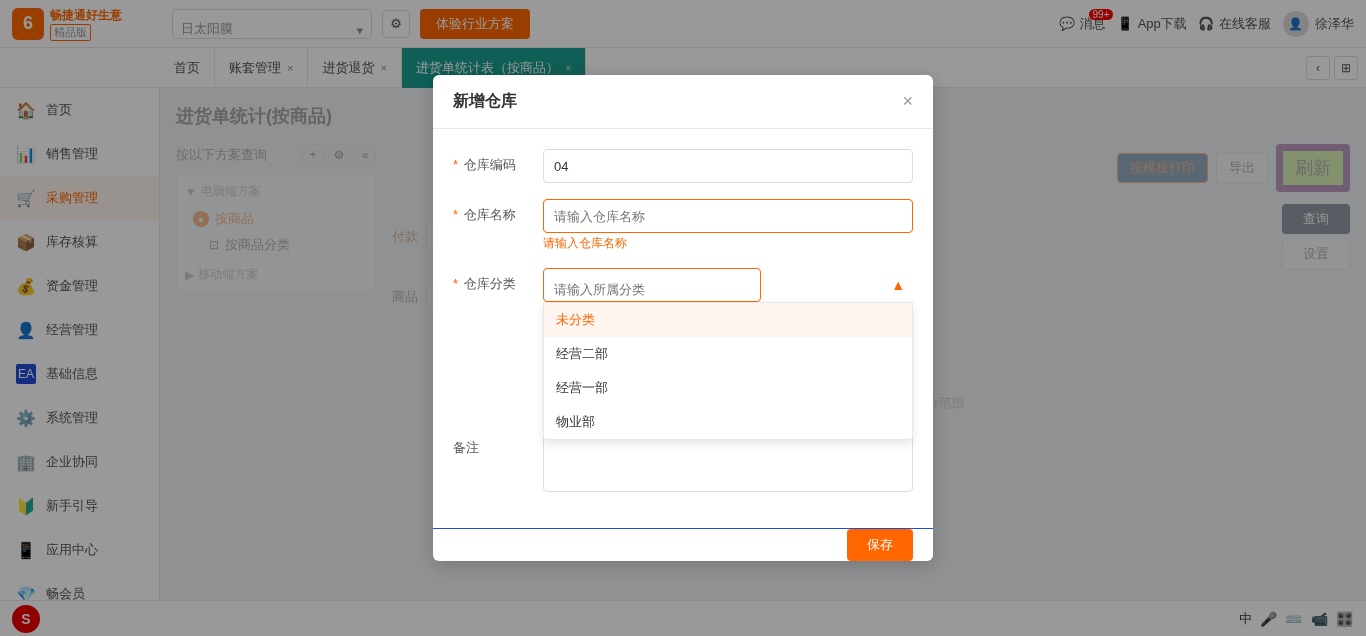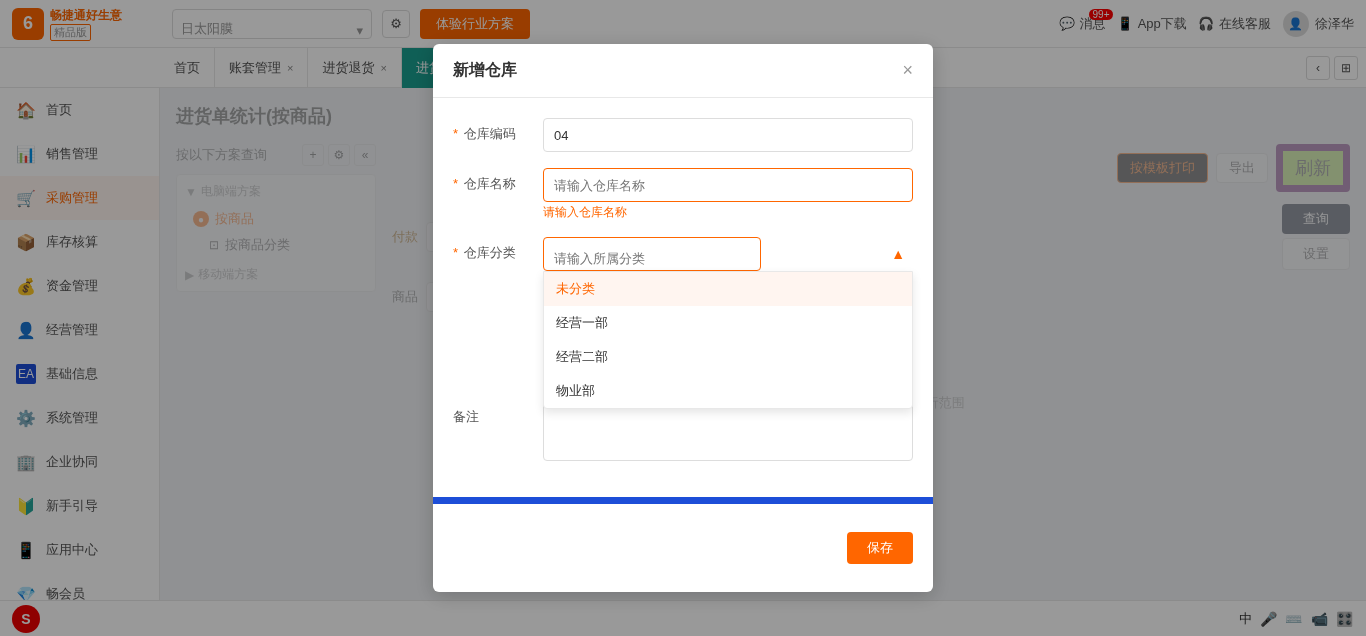"按模板打印" .btn-print { background: #000000 -> #0c4a6e }
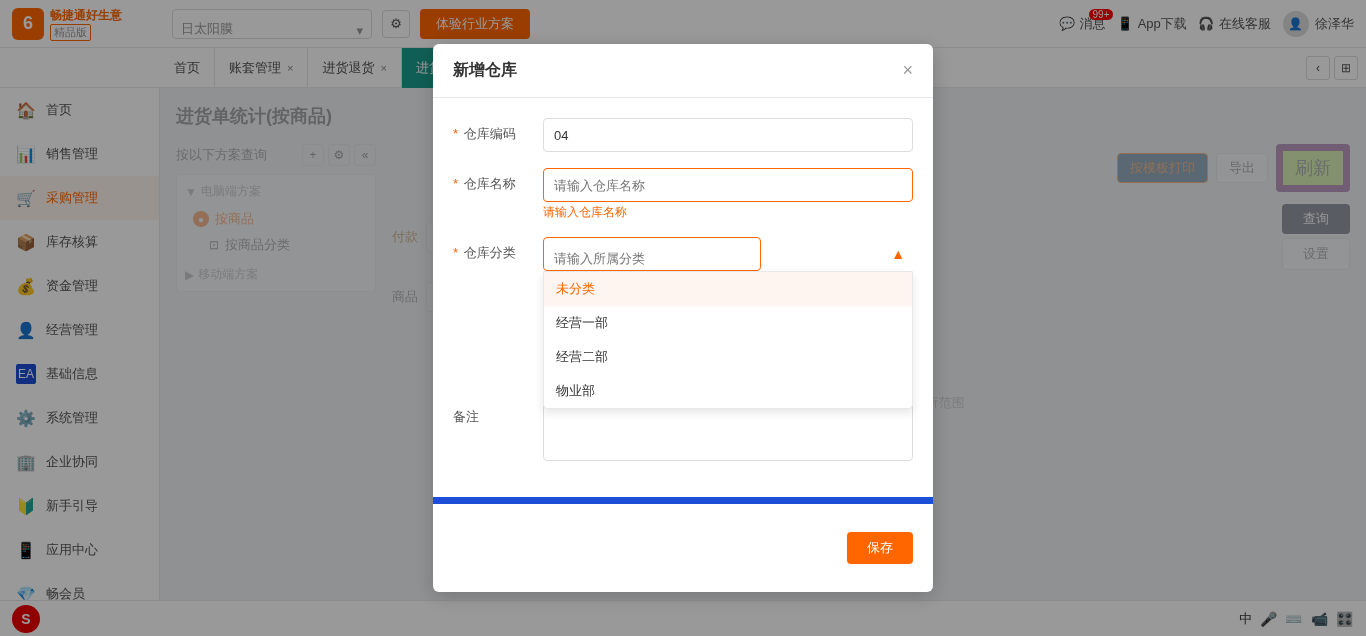"经营一部" div.dropdown-item { order: before "经营二部" -> after "经营二部" }
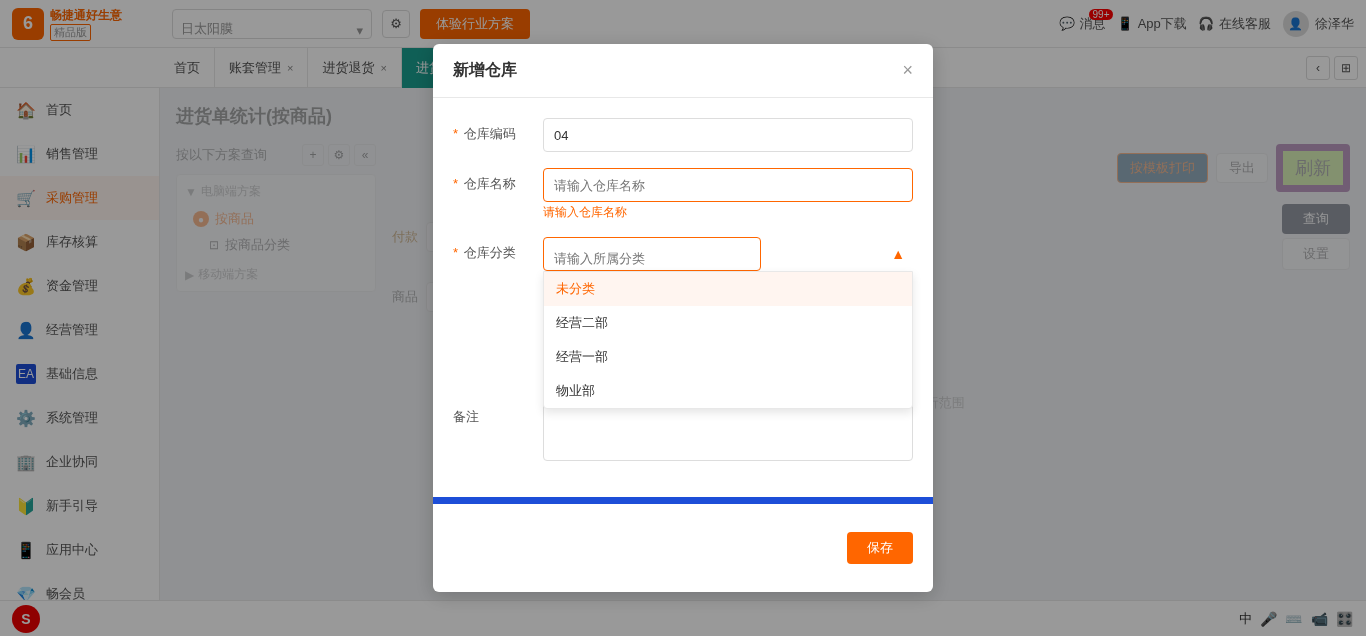"保存" .modal-footer { border-top: 7px solid #1d4ed8 -> 1px solid #1d4ed8; padding: 28px 20px -> 0 20px }
